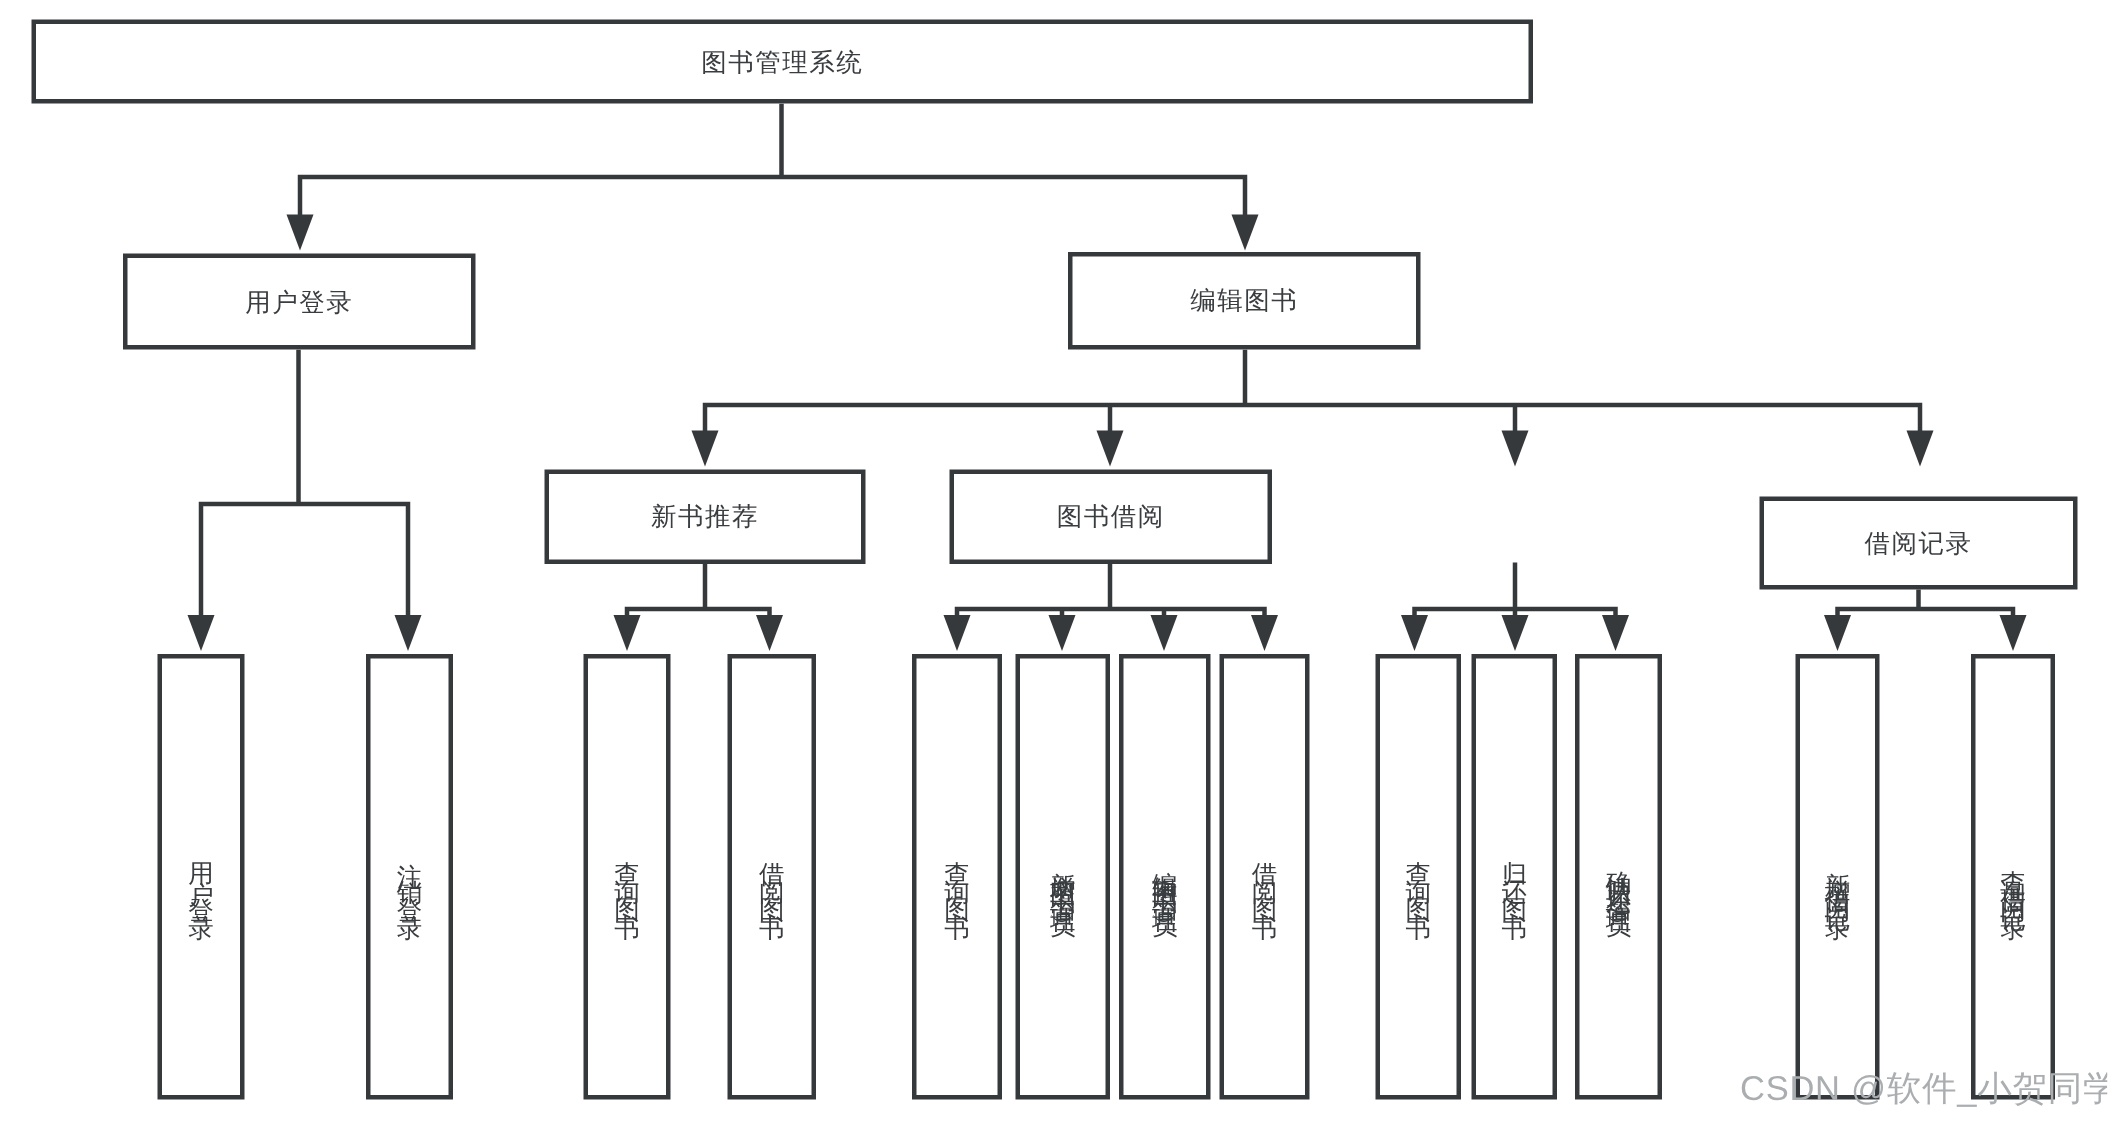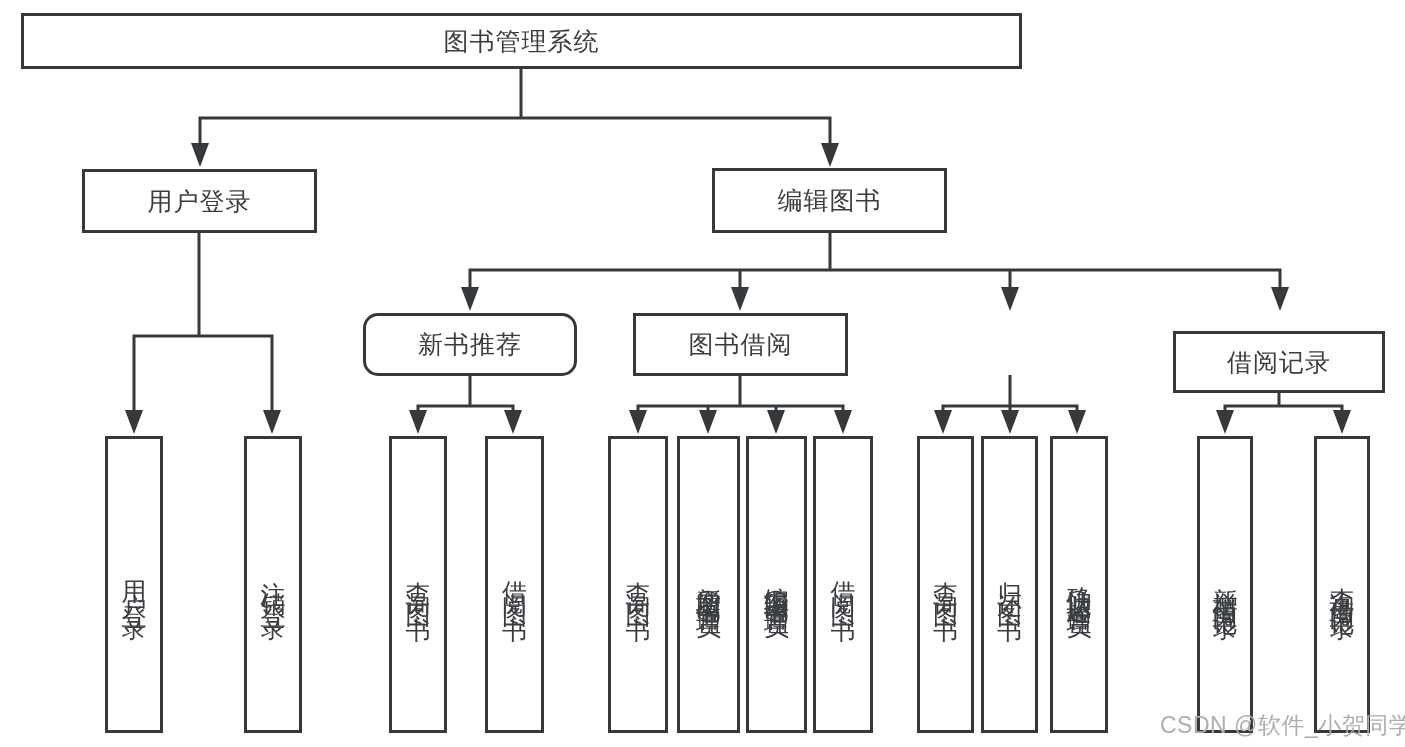"图书管理系统" .node { font-size: 25px -> 17px }
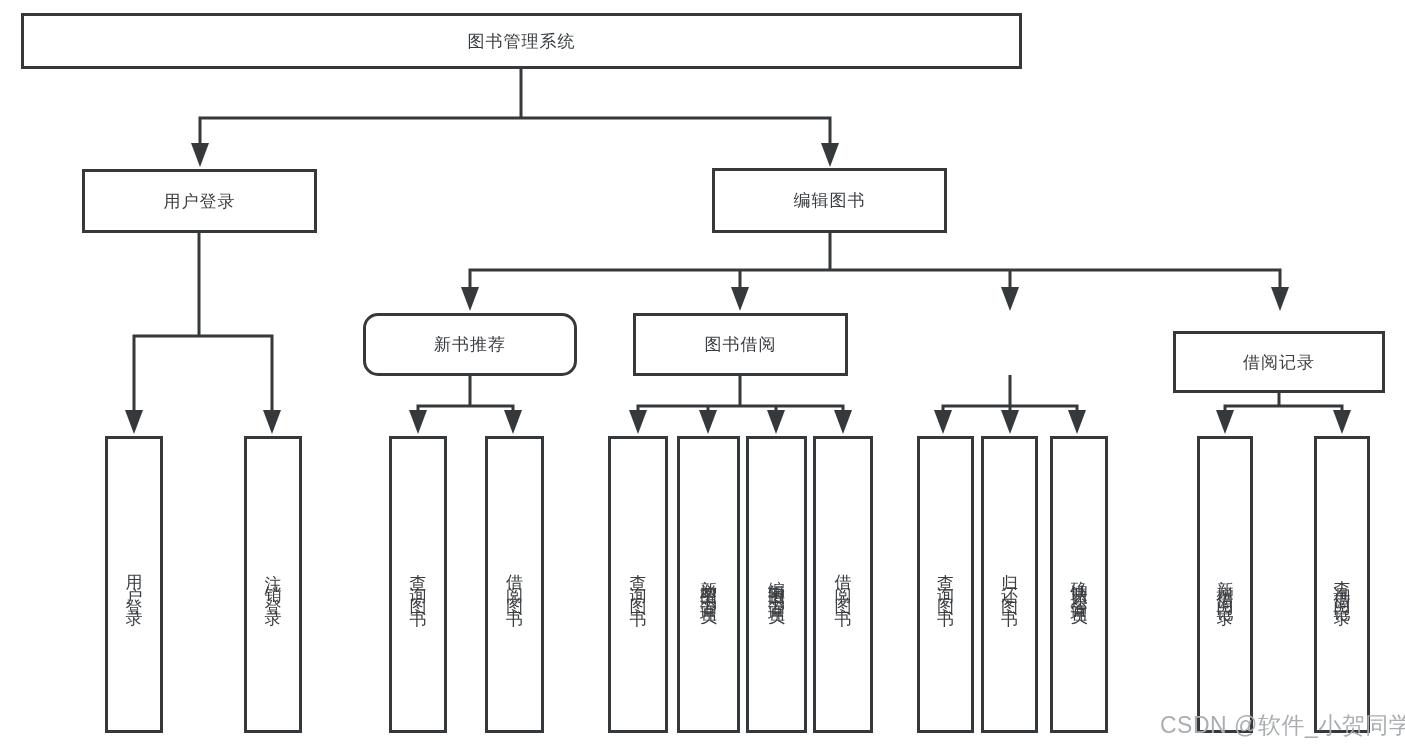"新书推荐" div.node { border-radius: 15px -> none }
